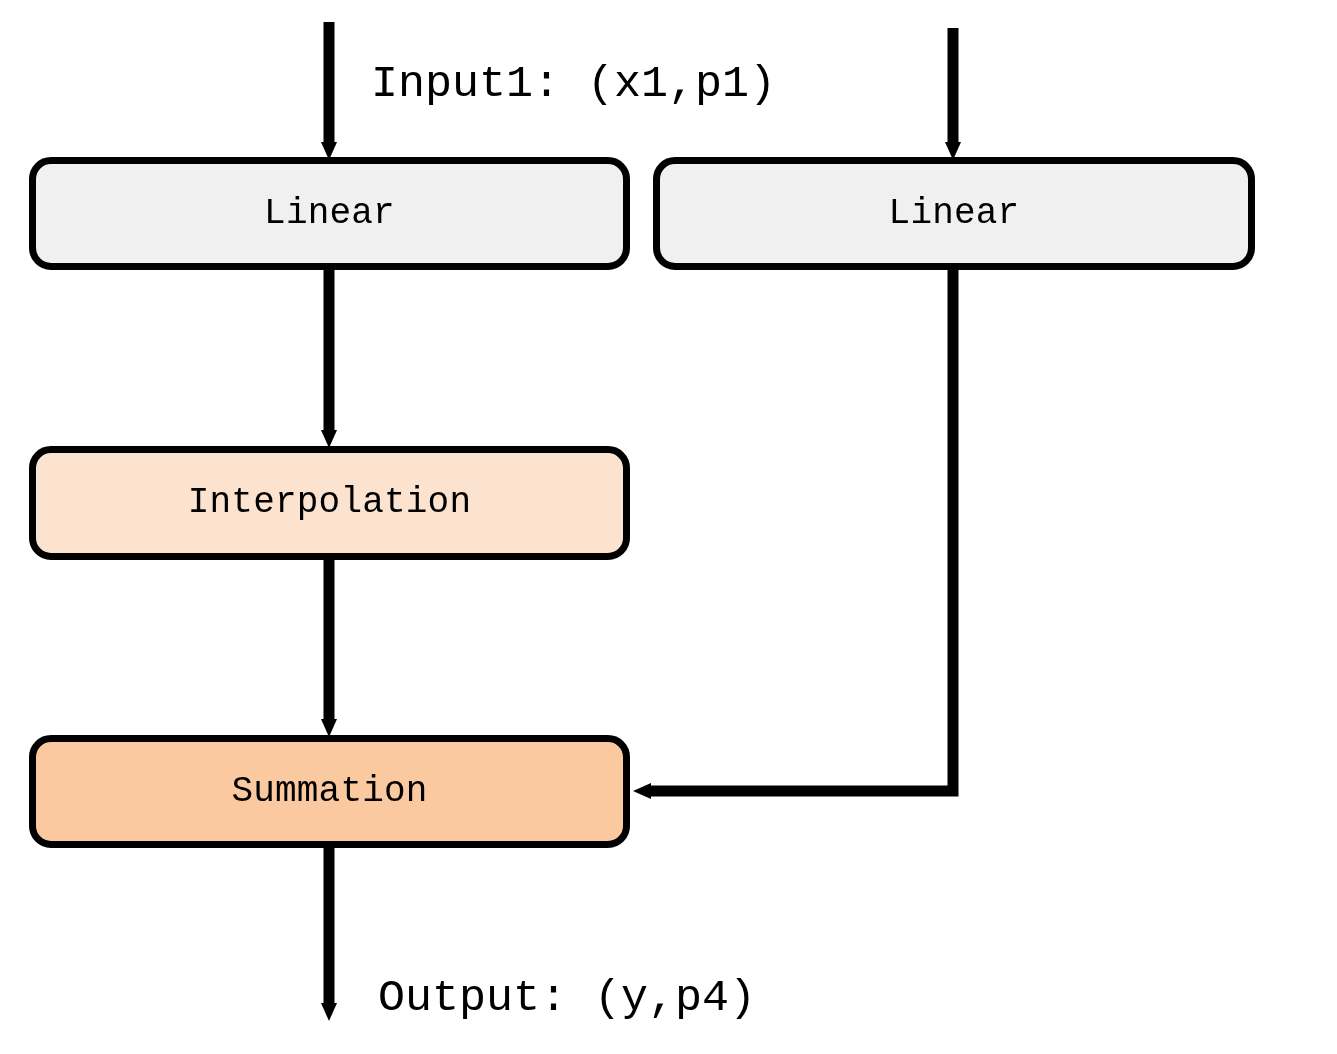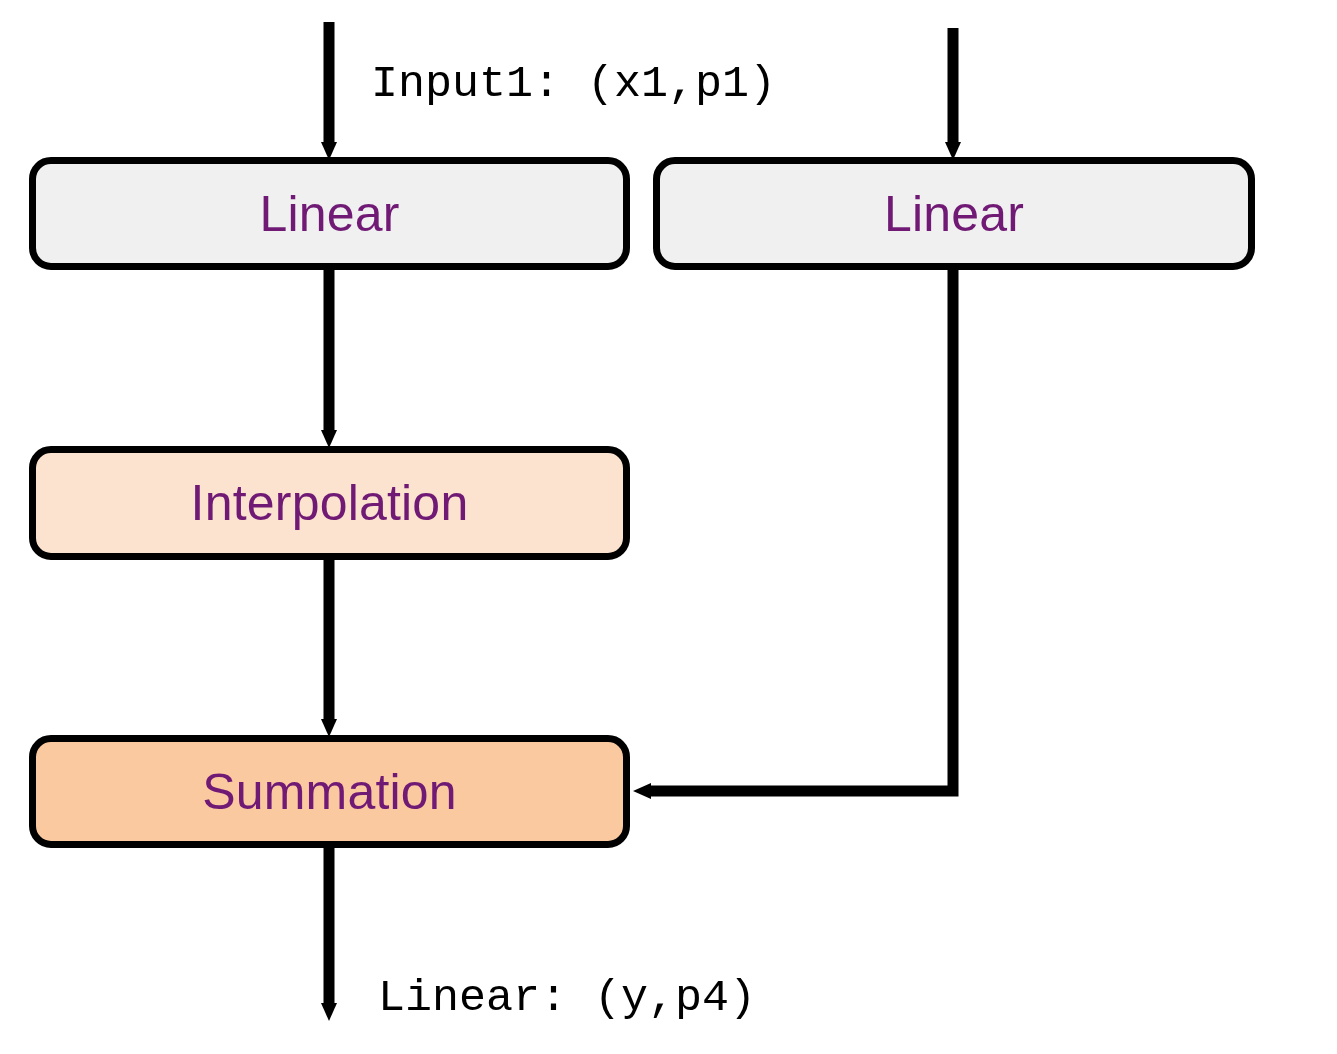"Linear" .node-label { color: #701a75 -> #000000; font-family: Liberation Sans, sans-serif -> Liberation Mono, monospace; font-size: 50px -> 36px }
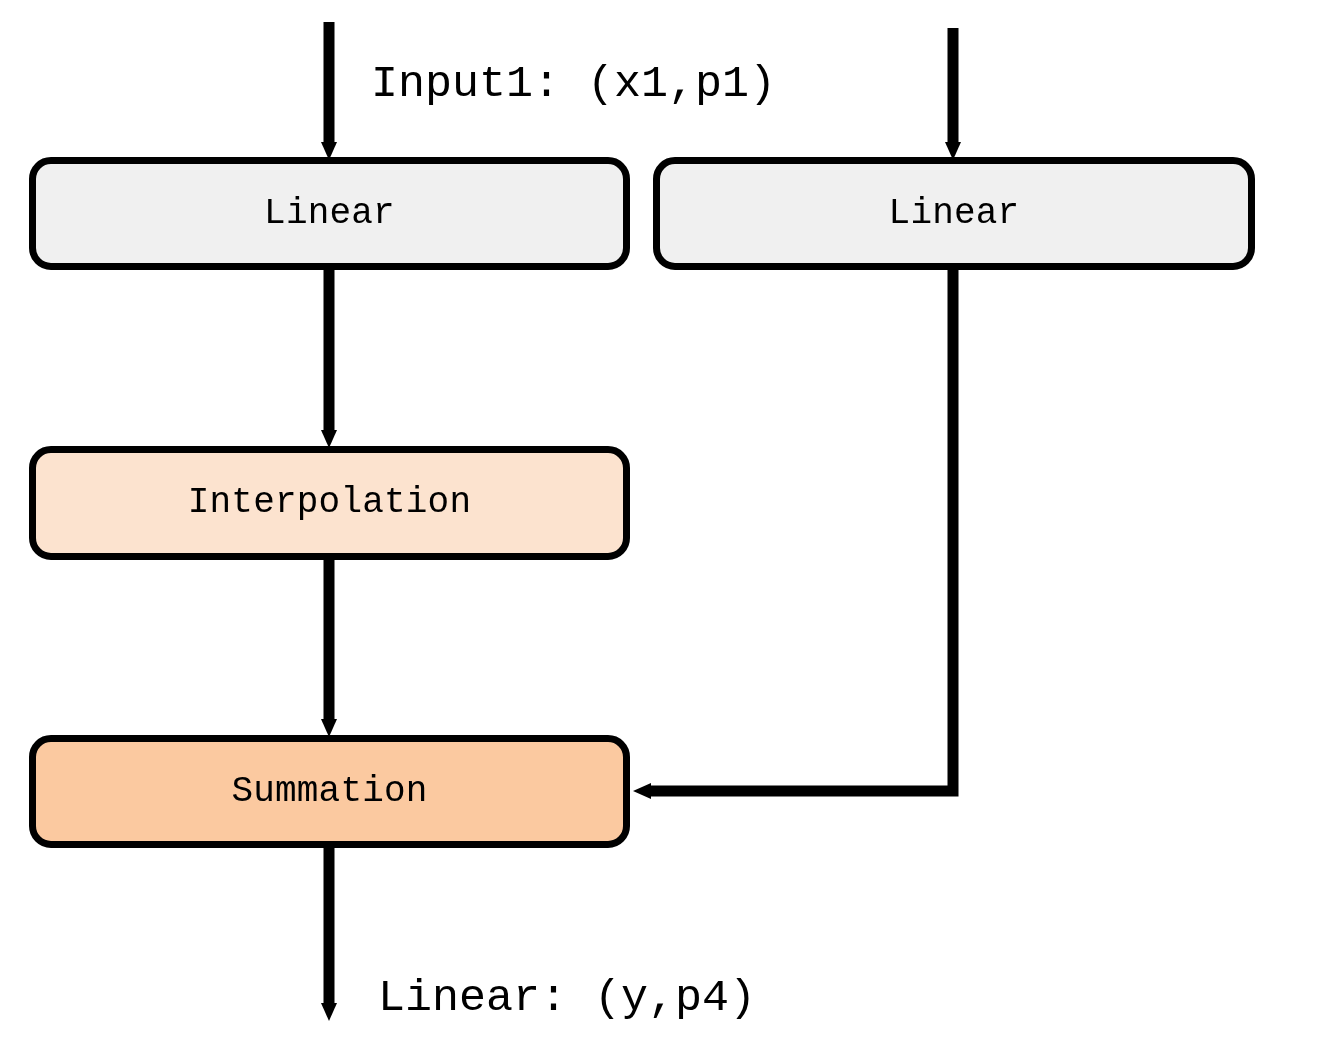"Linear: (y,p4)" div.edge-label { text: Linear -> Output }
